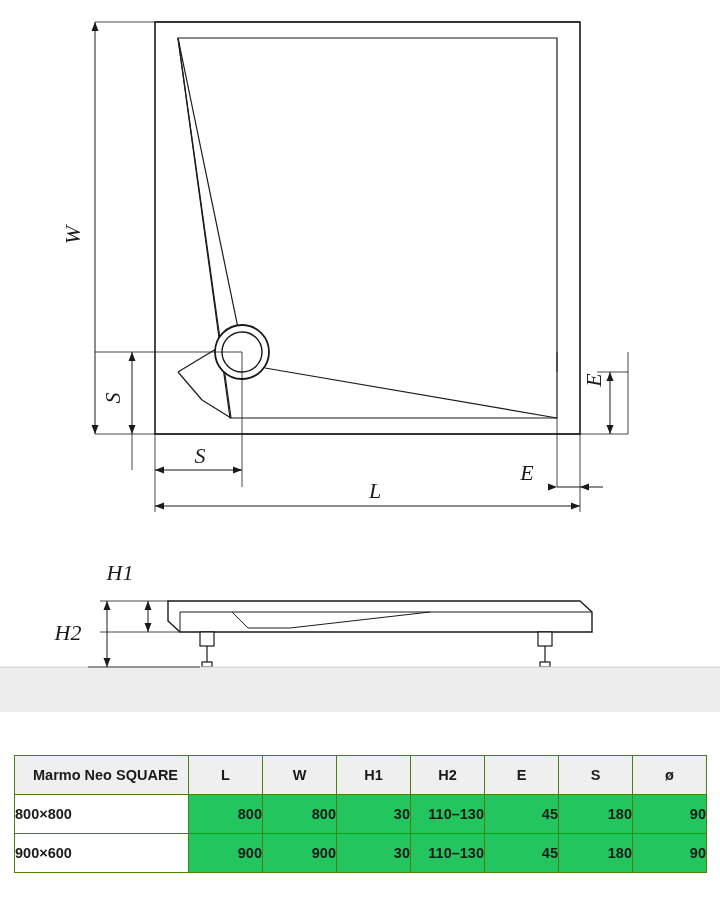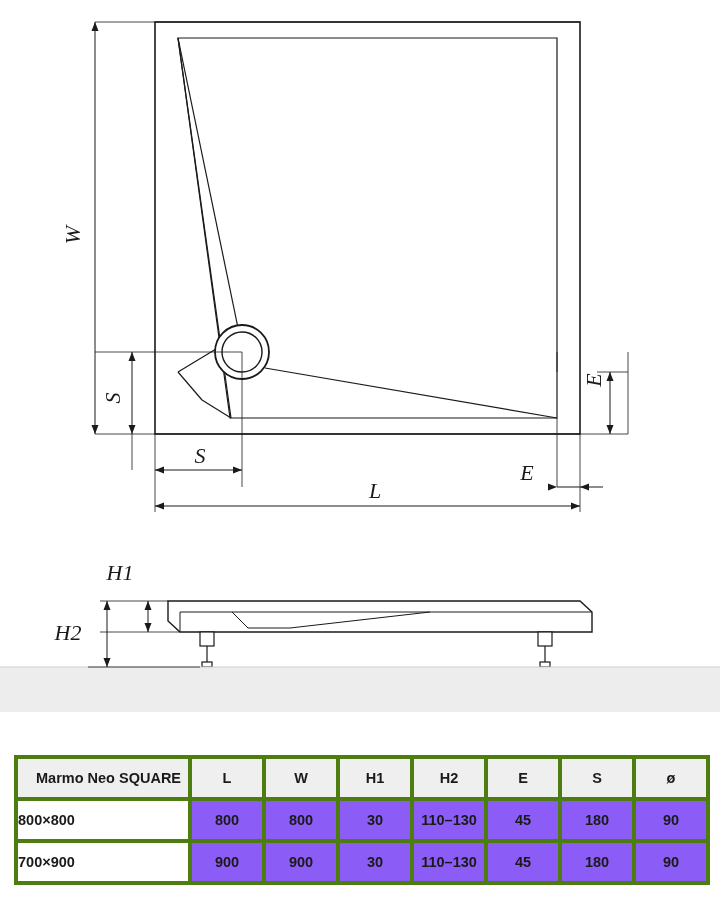"Marmo Neo SQUARE" table.spec th, table.spec td { border: 4px solid #4d7c0f -> 1px solid #4d7c0f }
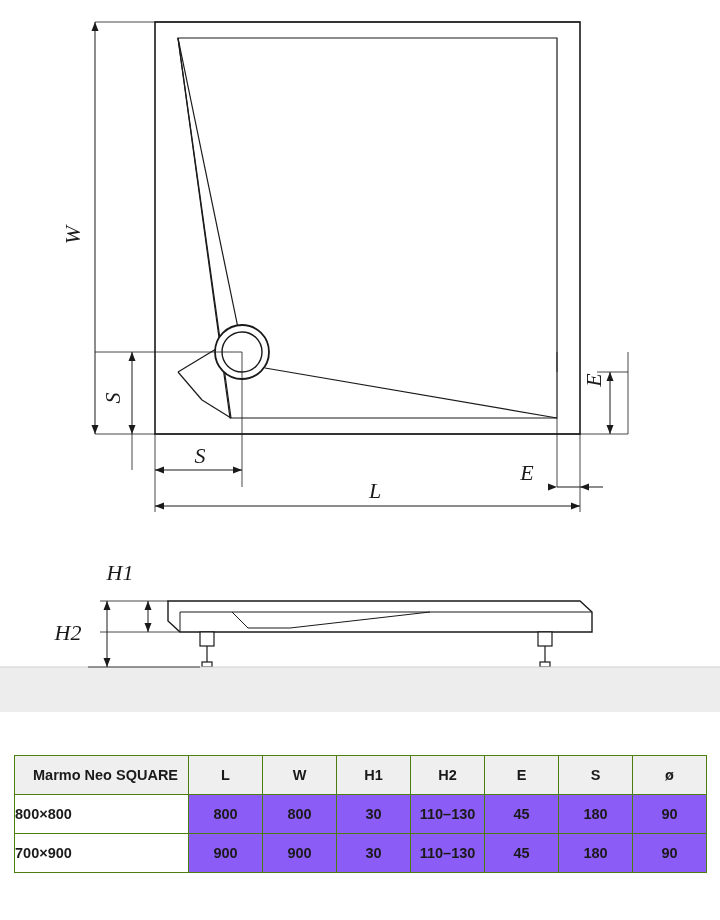"800" table.spec tbody td { background: #8b5cf6 -> #22c55e; text-align: none -> right }
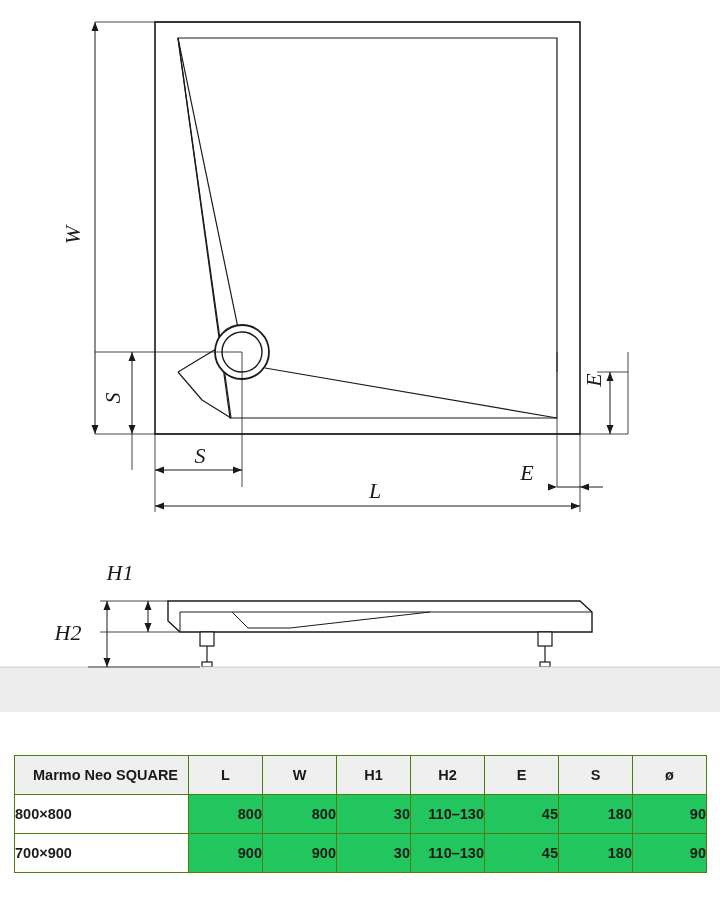"700×900" td.name-col { text: 700×900 -> 900×600 }
